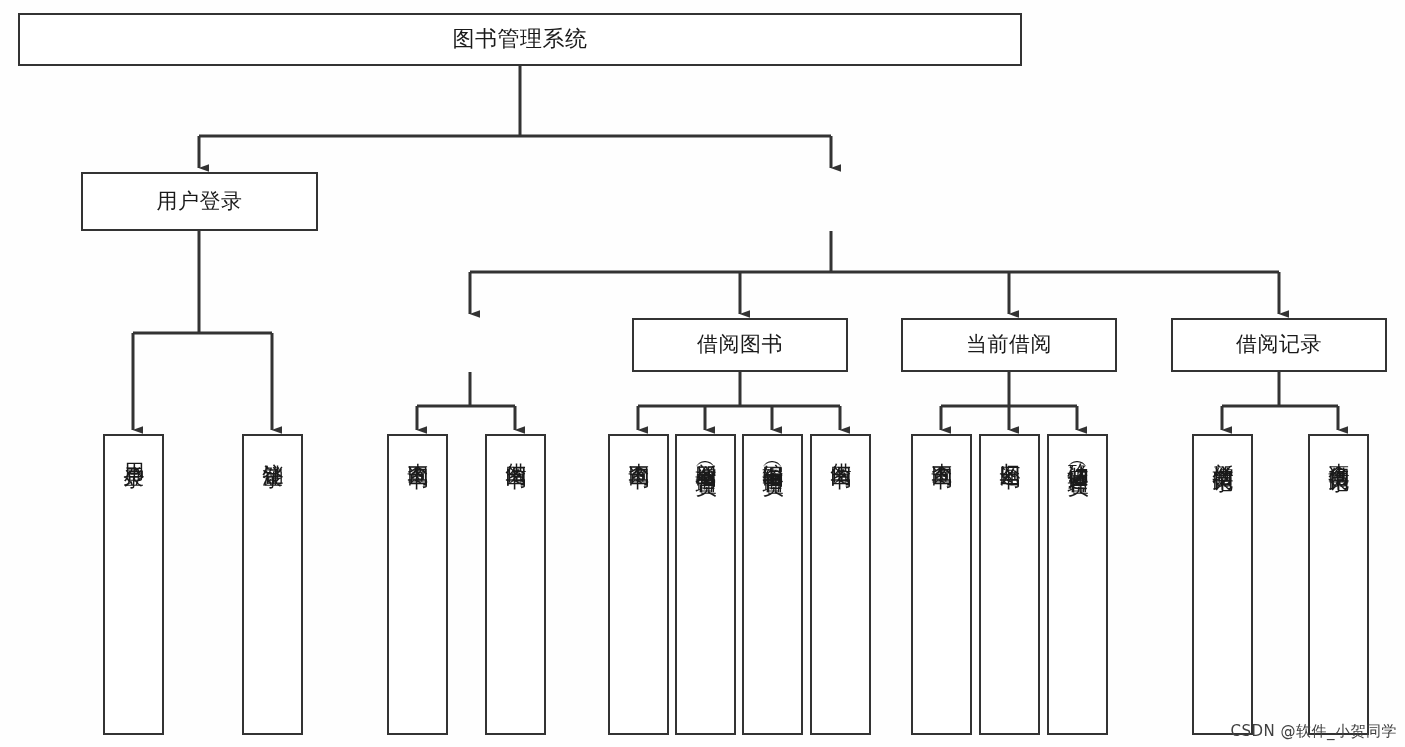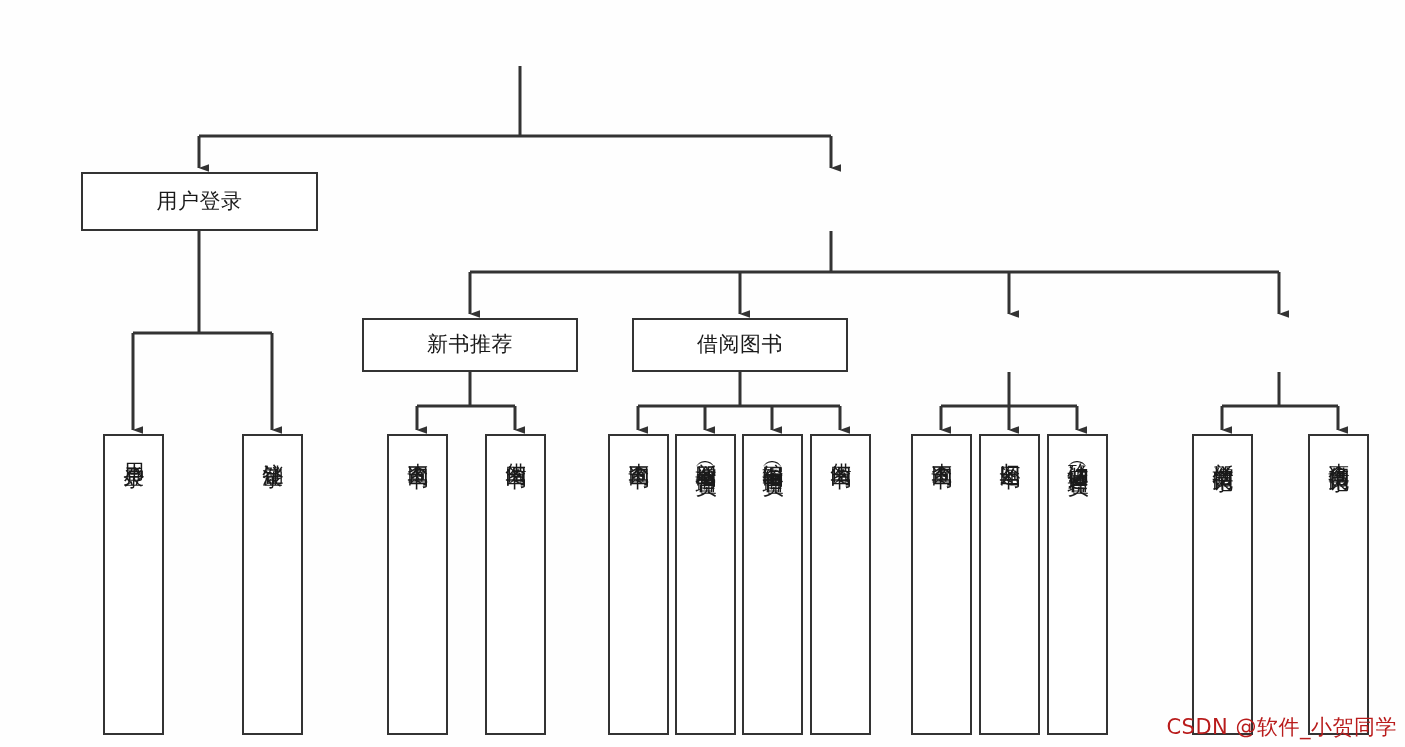"图书管理系统" div.node { html: none -> <div> <span>图书管理系统</span> </div> }
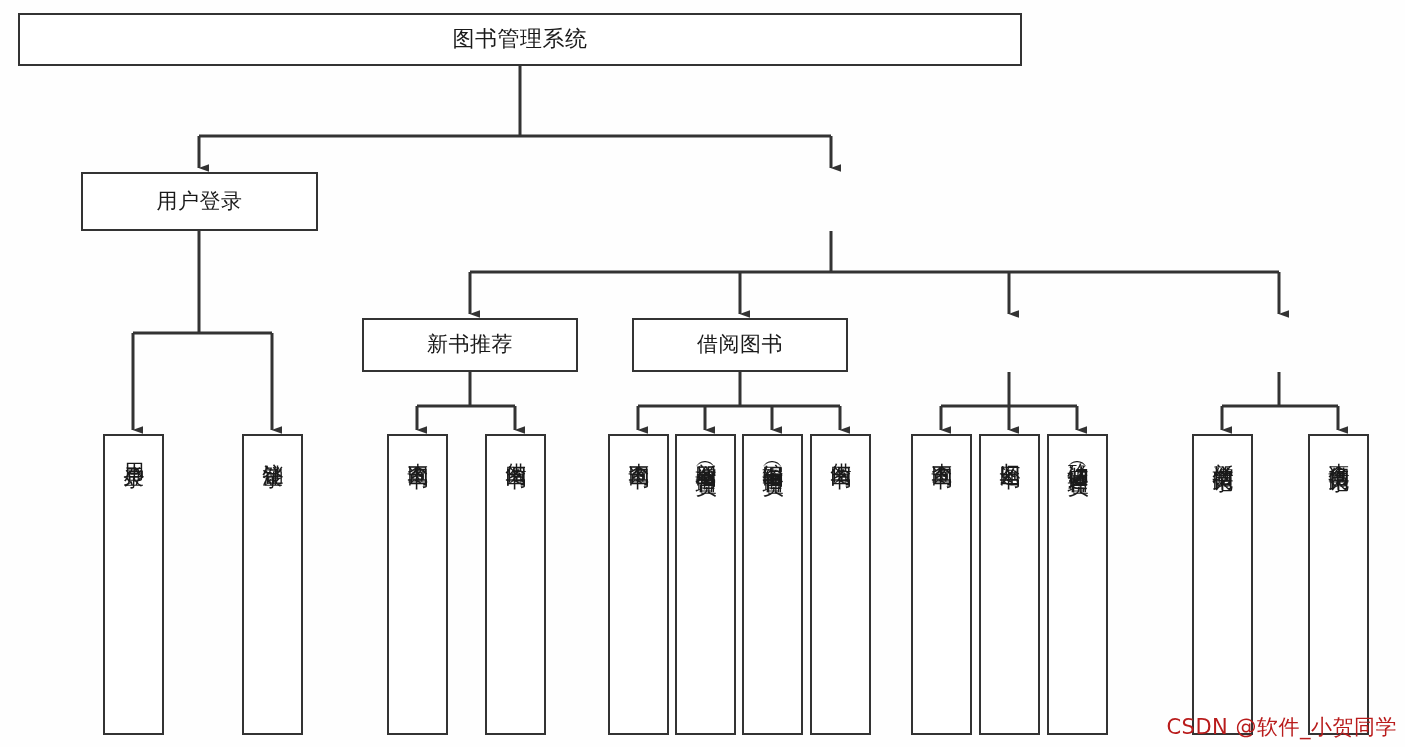"新书推荐" div.node { html: <div> <span>新书推荐</span> </div> -> none }
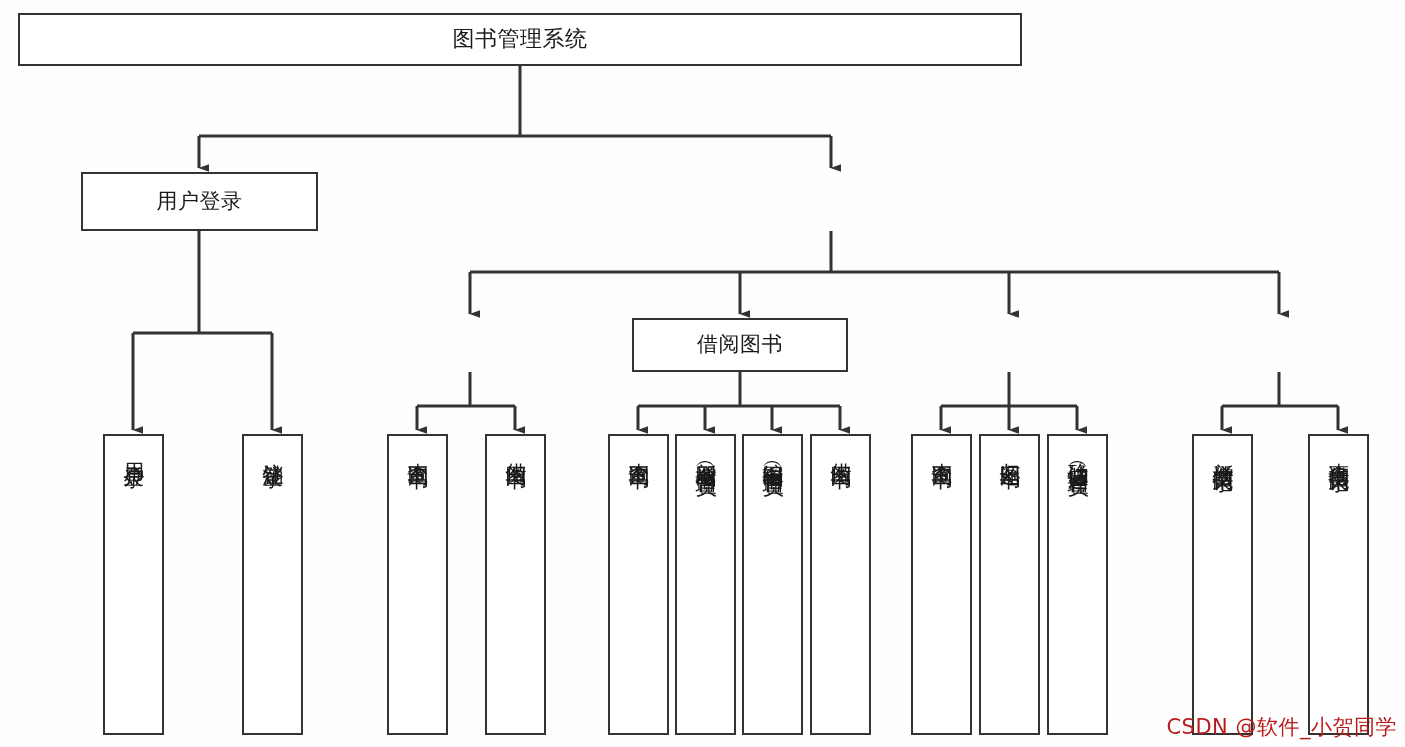"当前借阅" div.node { html: none -> <div> <span>当前借阅</span> </div> }
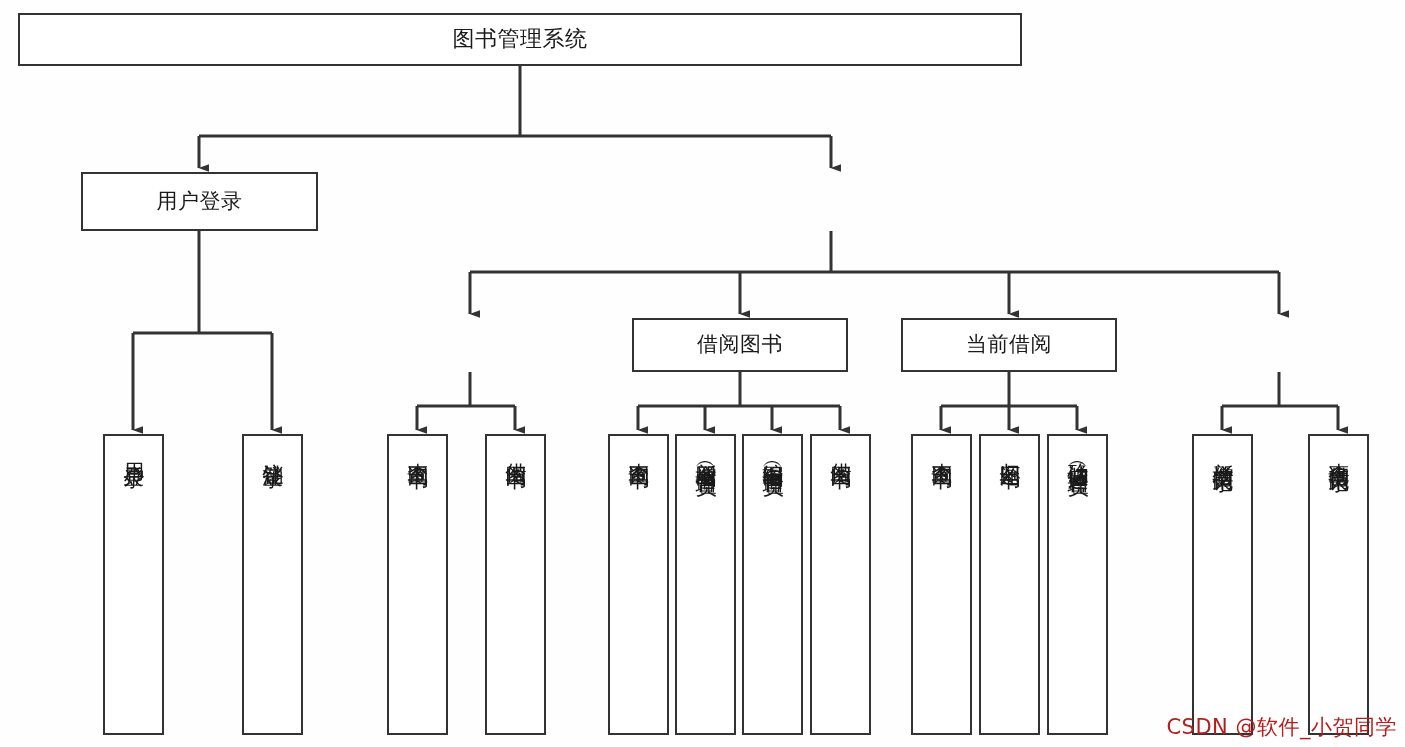"借阅记录" div.node { html: none -> <div> <span>借阅记录</span> </div> }
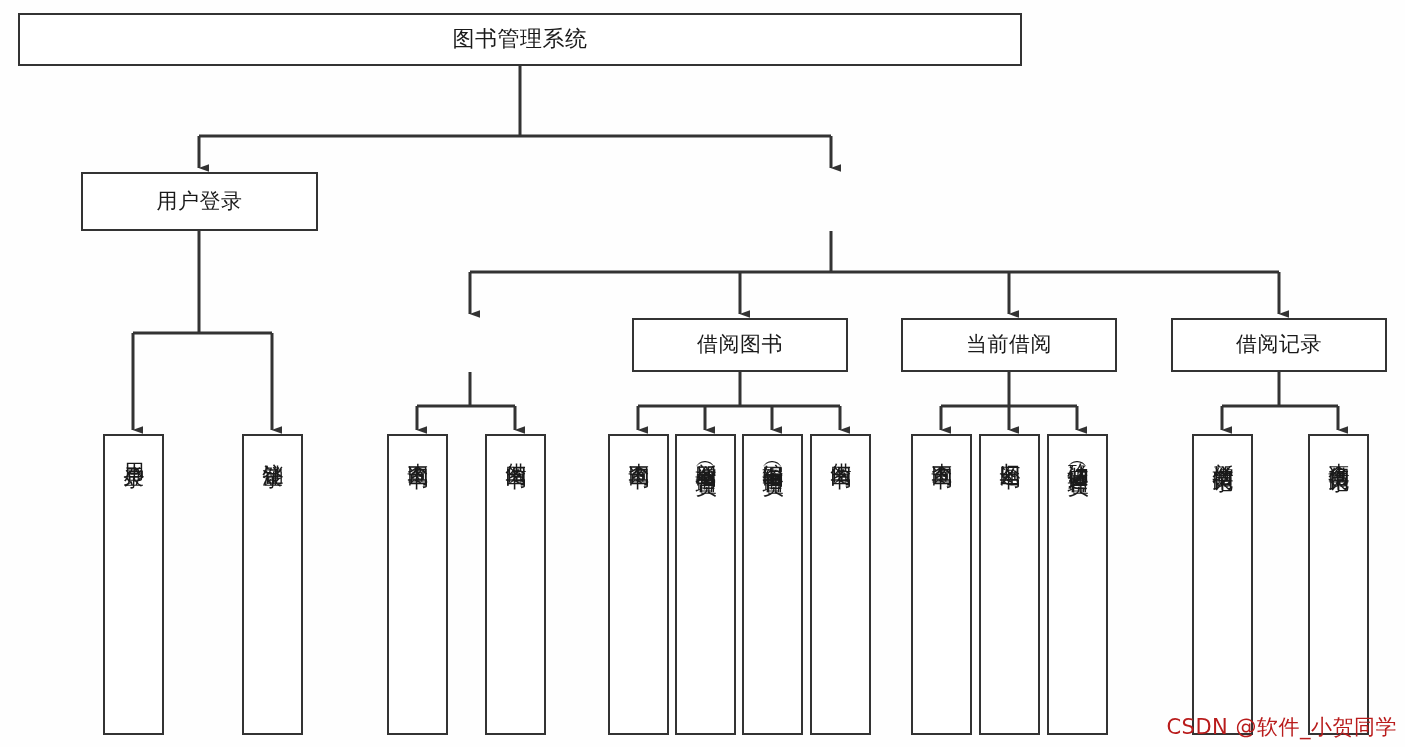"CSDN @软件_小贺同学" #watermark { color: #b91c1c -> #404040; font-size: 21px -> 15px }
